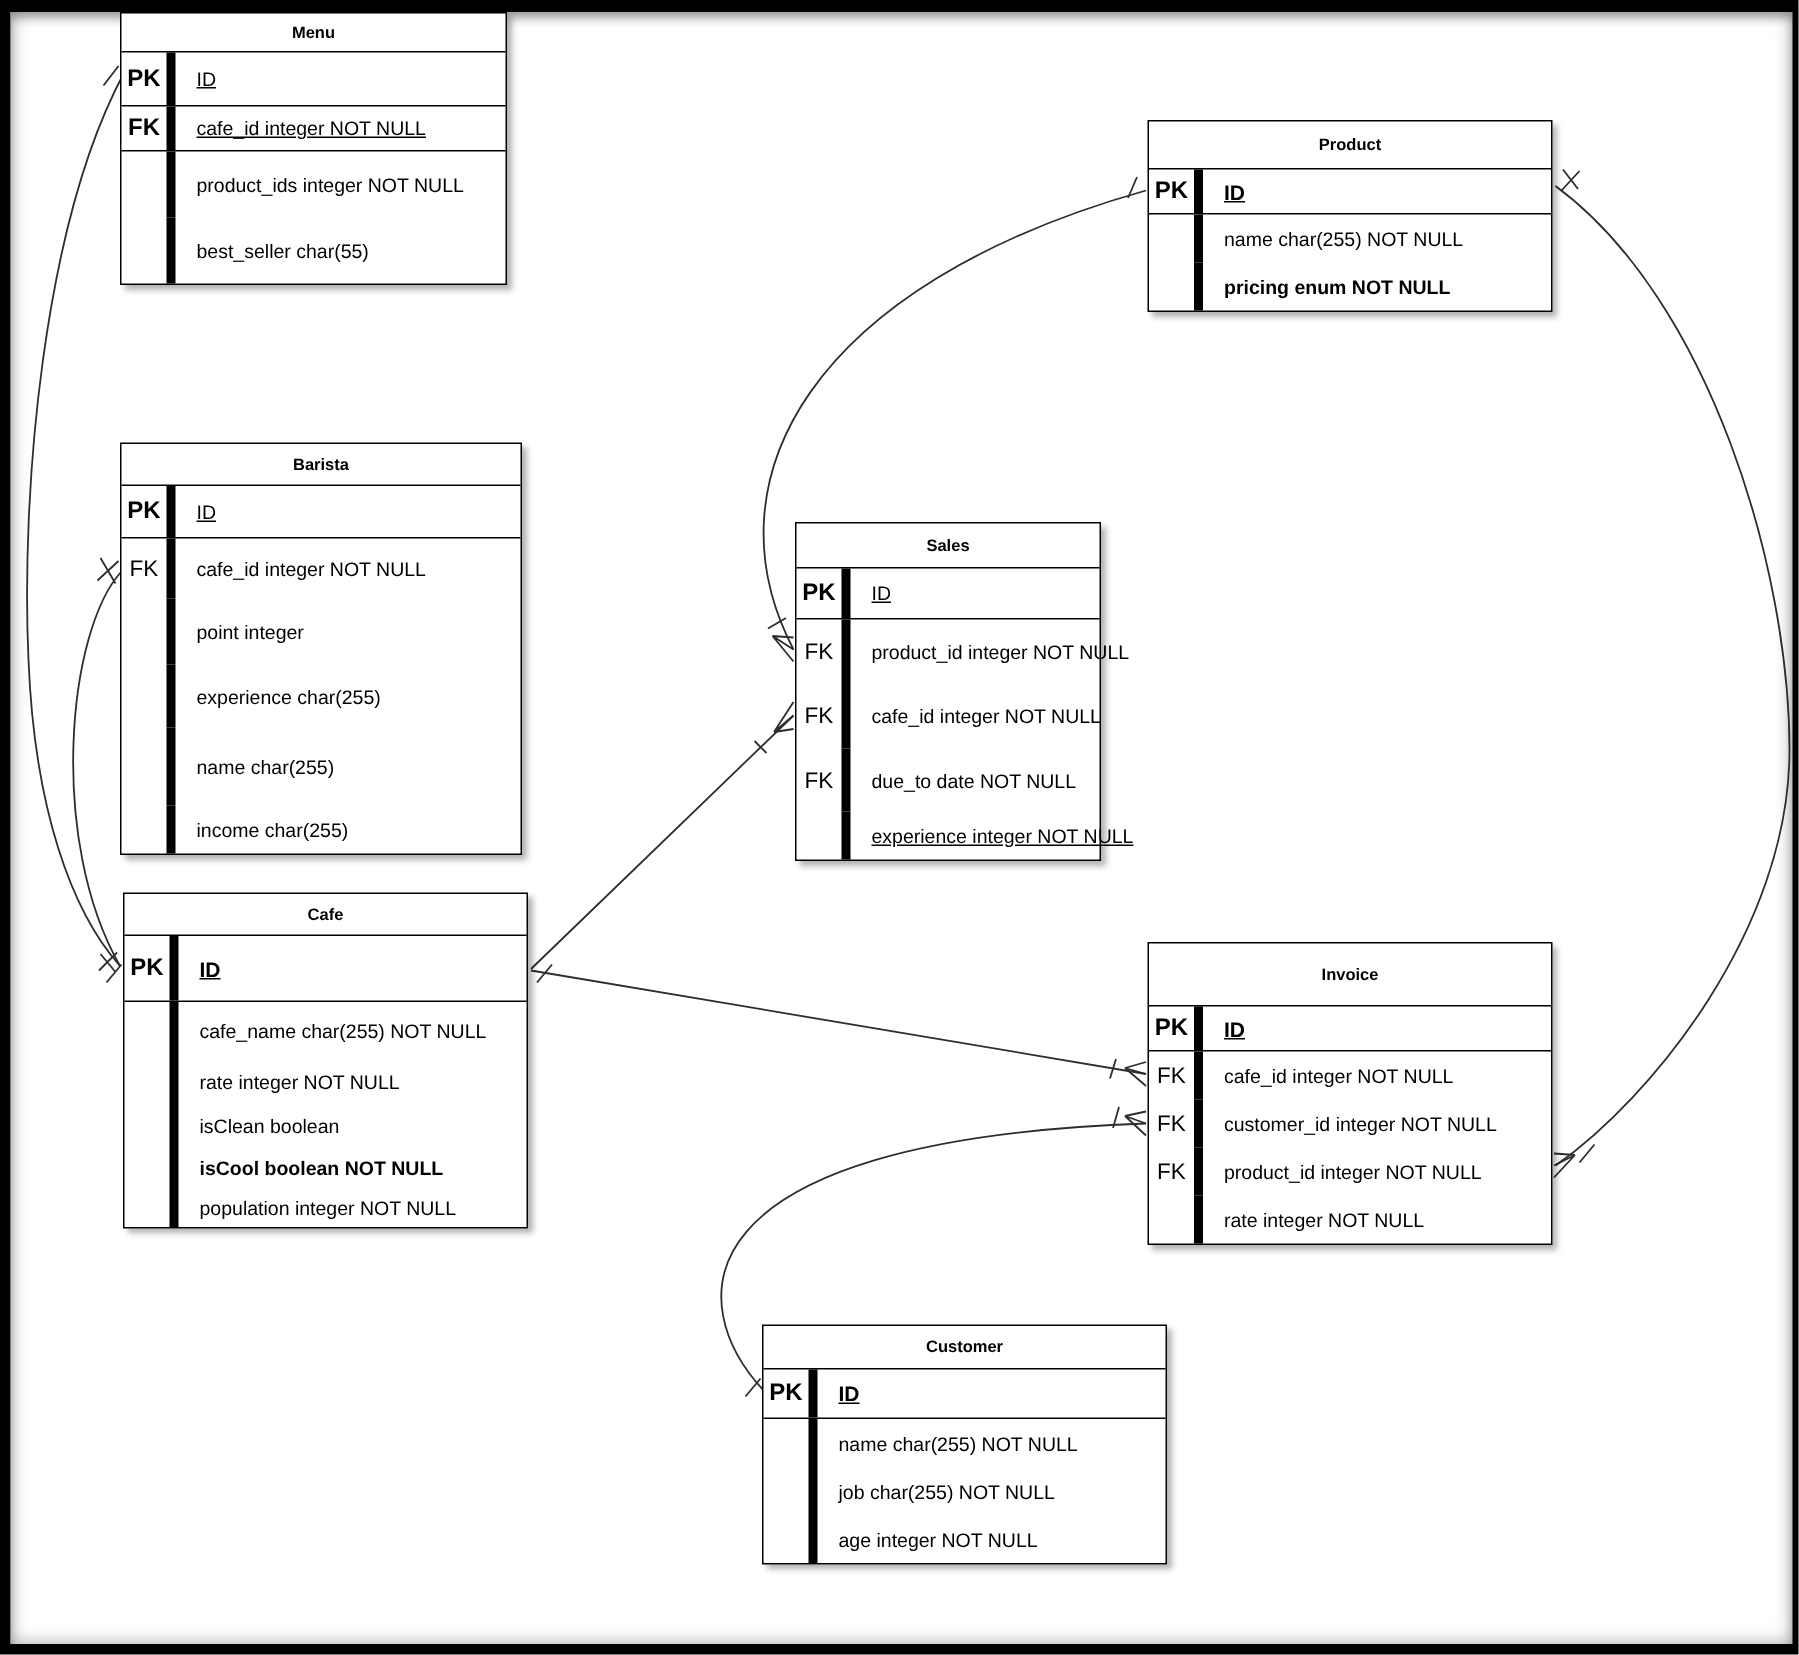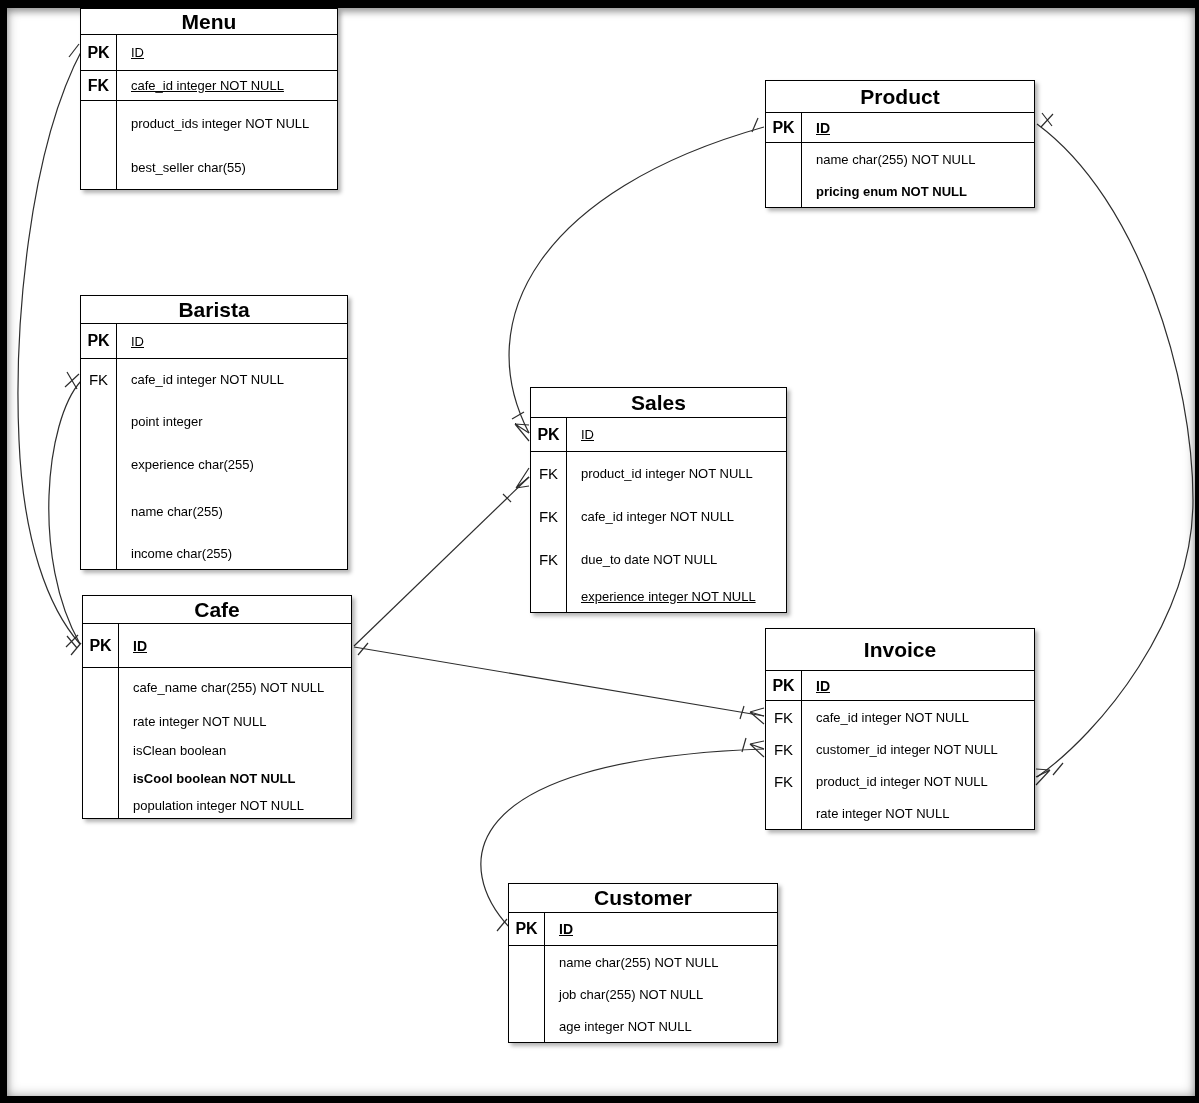"Menu" .e-title { font-size: 21px -> 11px }
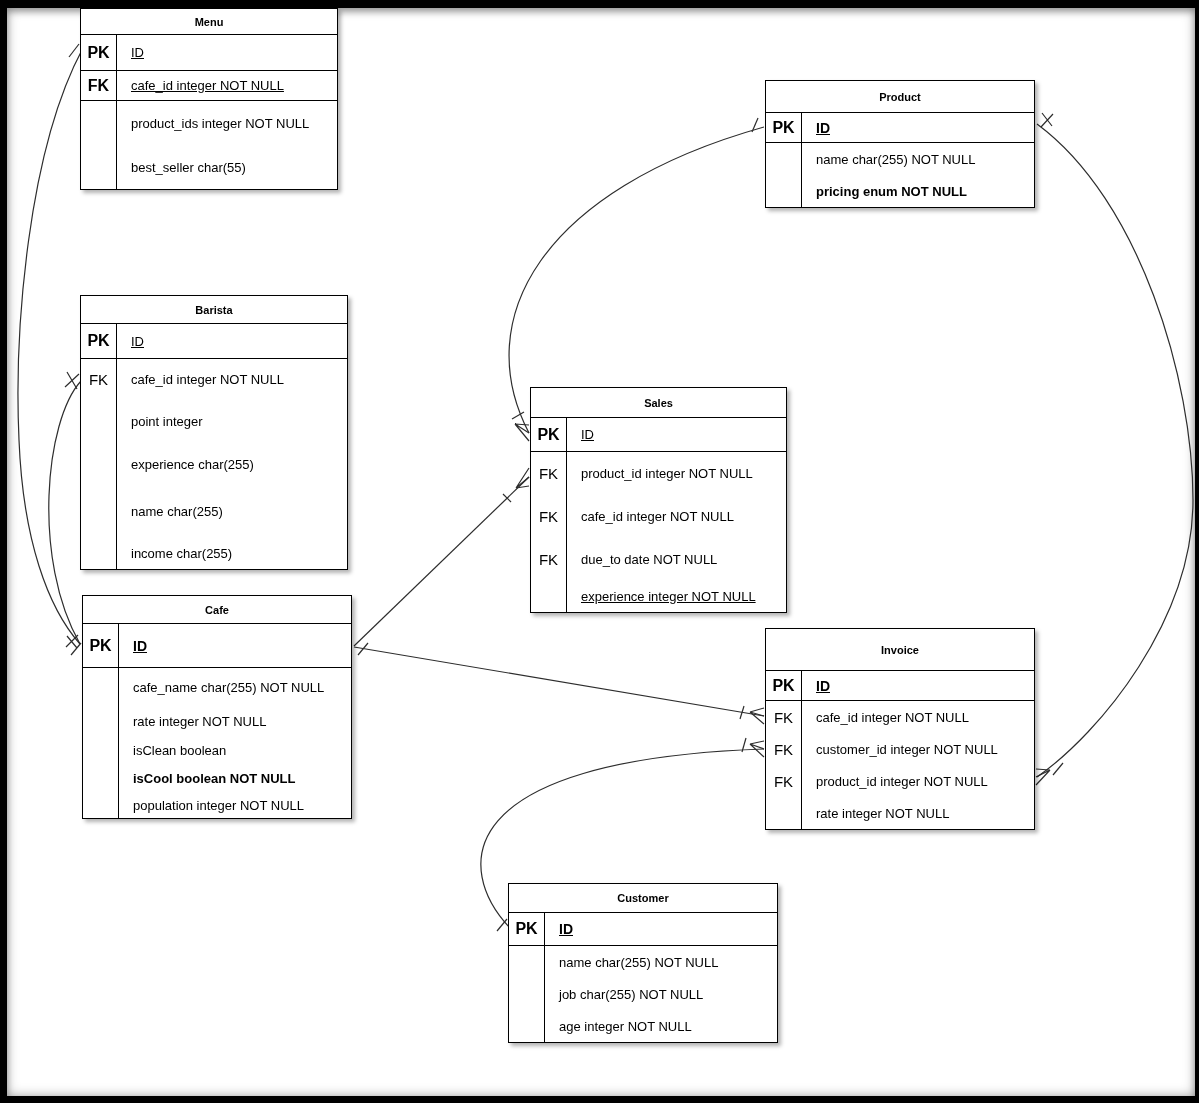"PK" .e-key { border-right: 1px solid #000000 -> 6px solid #000000 }
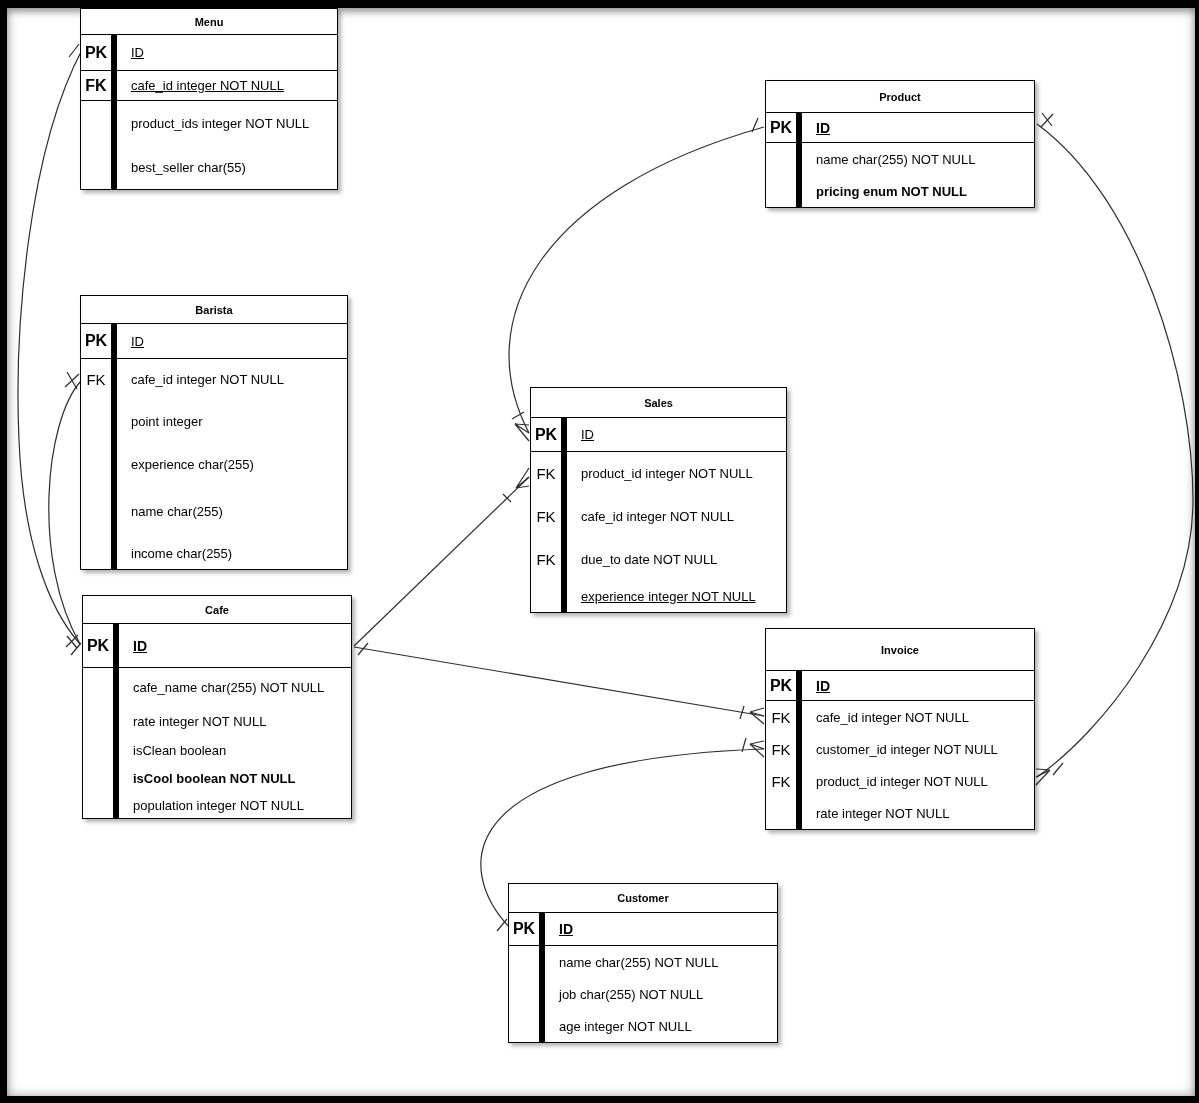"Sales" div.entity { margin-top: 39px -> none; width: 257px -> 204px }
